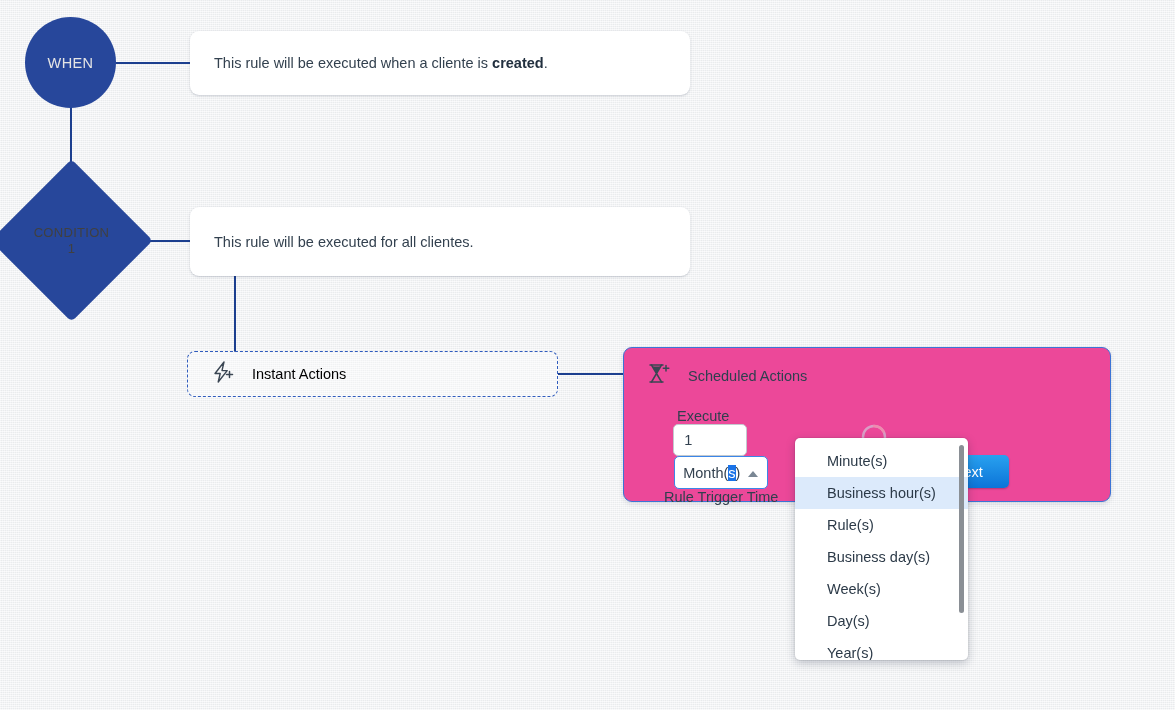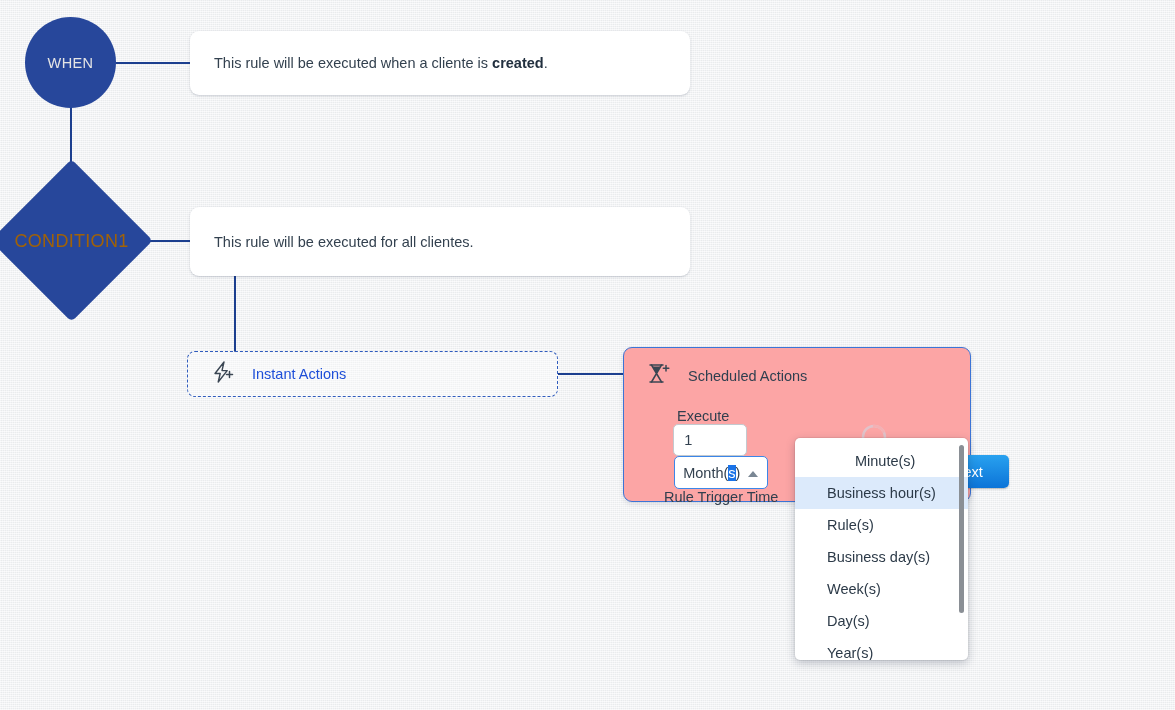"CONDITION" .node-cond-label { color: #a16207 -> #404040; flex-direction: row -> column; font-size: 18px -> 13px }
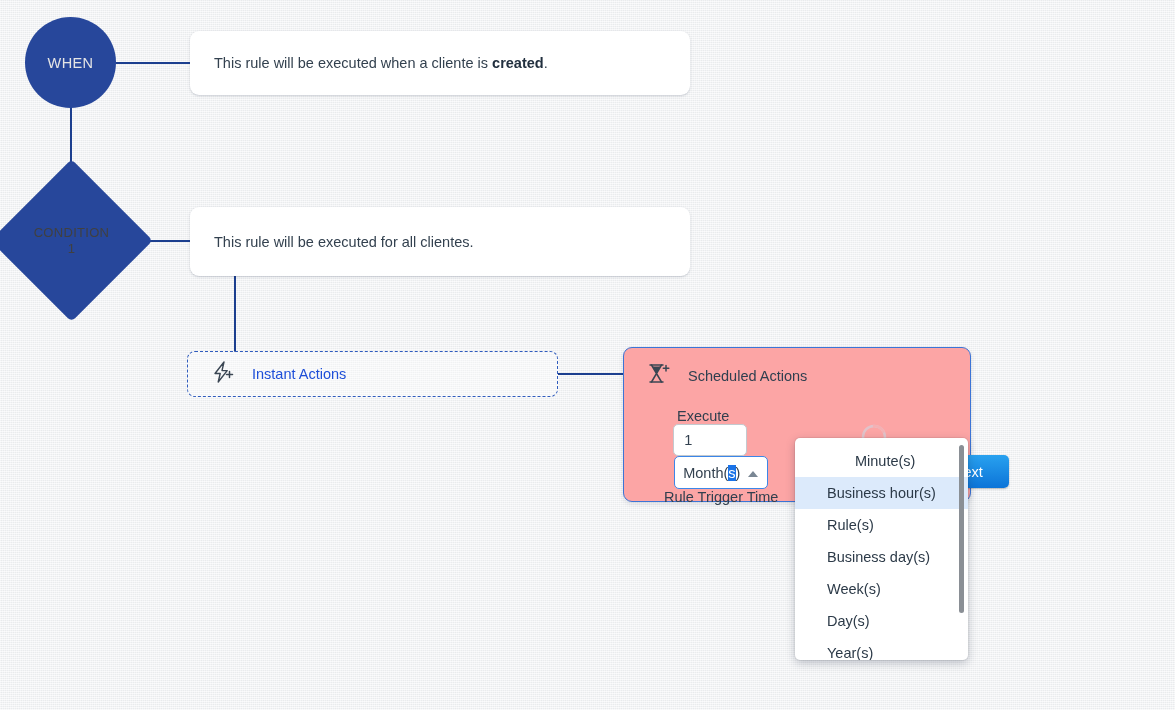"Instant Actions" .instant-label { color: #1d4ed8 -> #000000 }
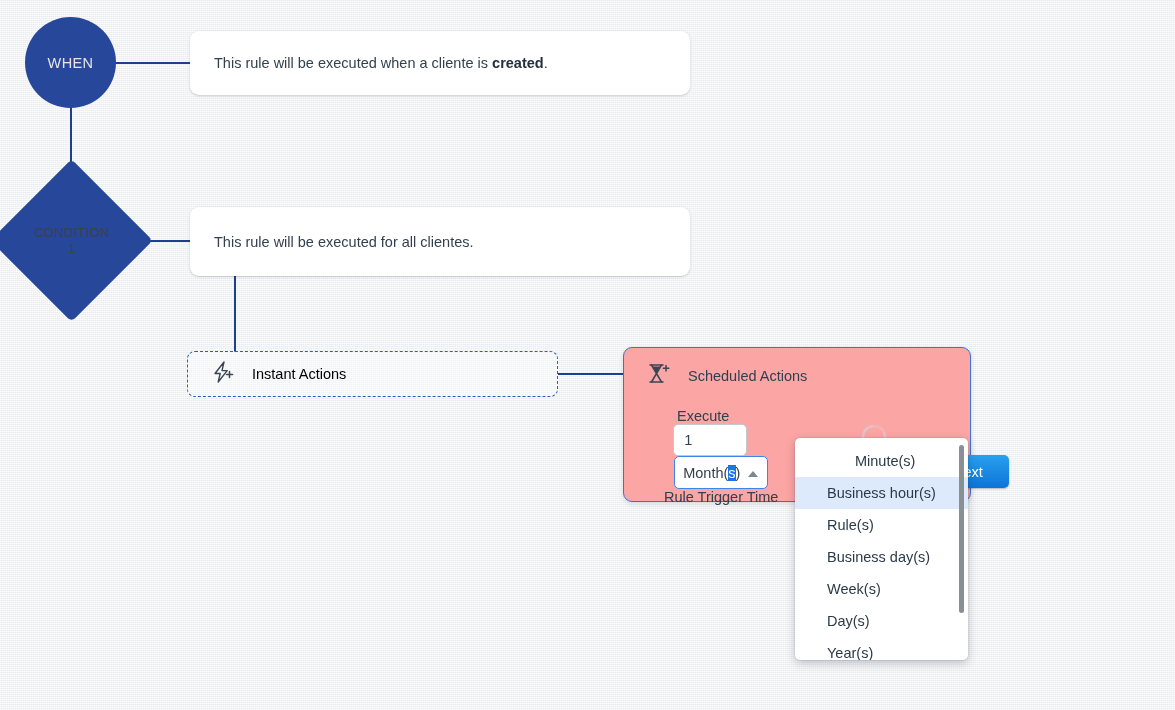"Scheduled Actions" .sched-panel { background: #fca5a5 -> #ec4899; width: 348px -> 488px }
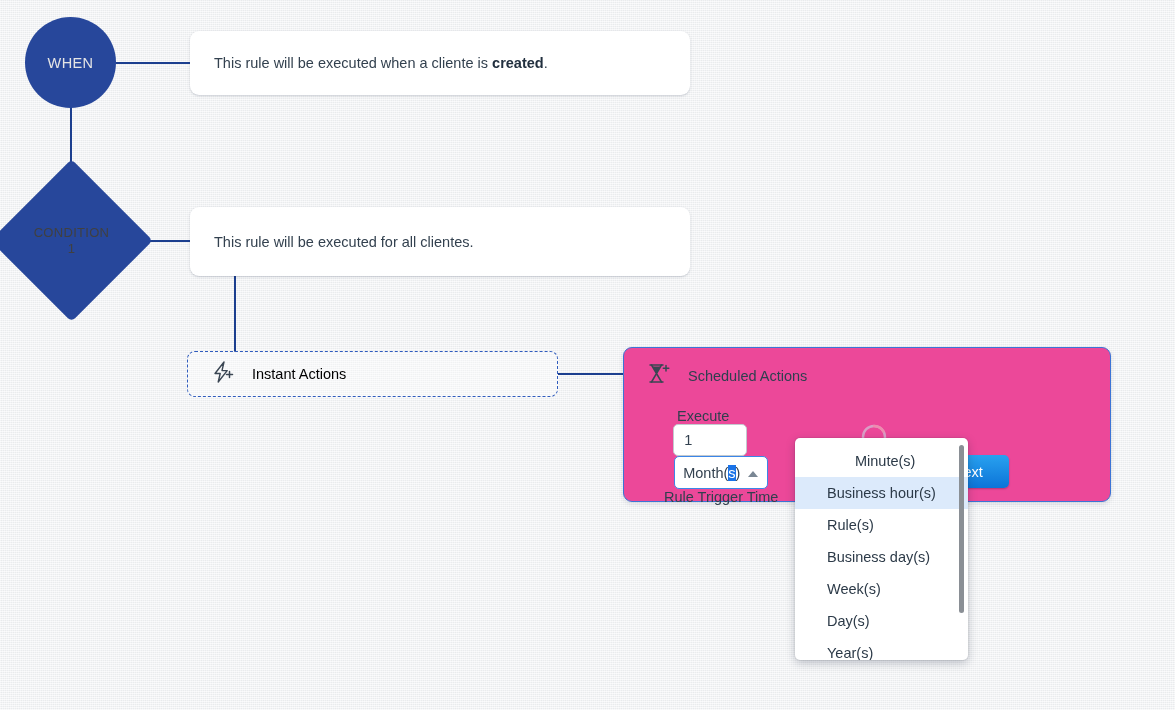"Minute(s)" .dd-opt.first { margin-left: 28px -> none }
